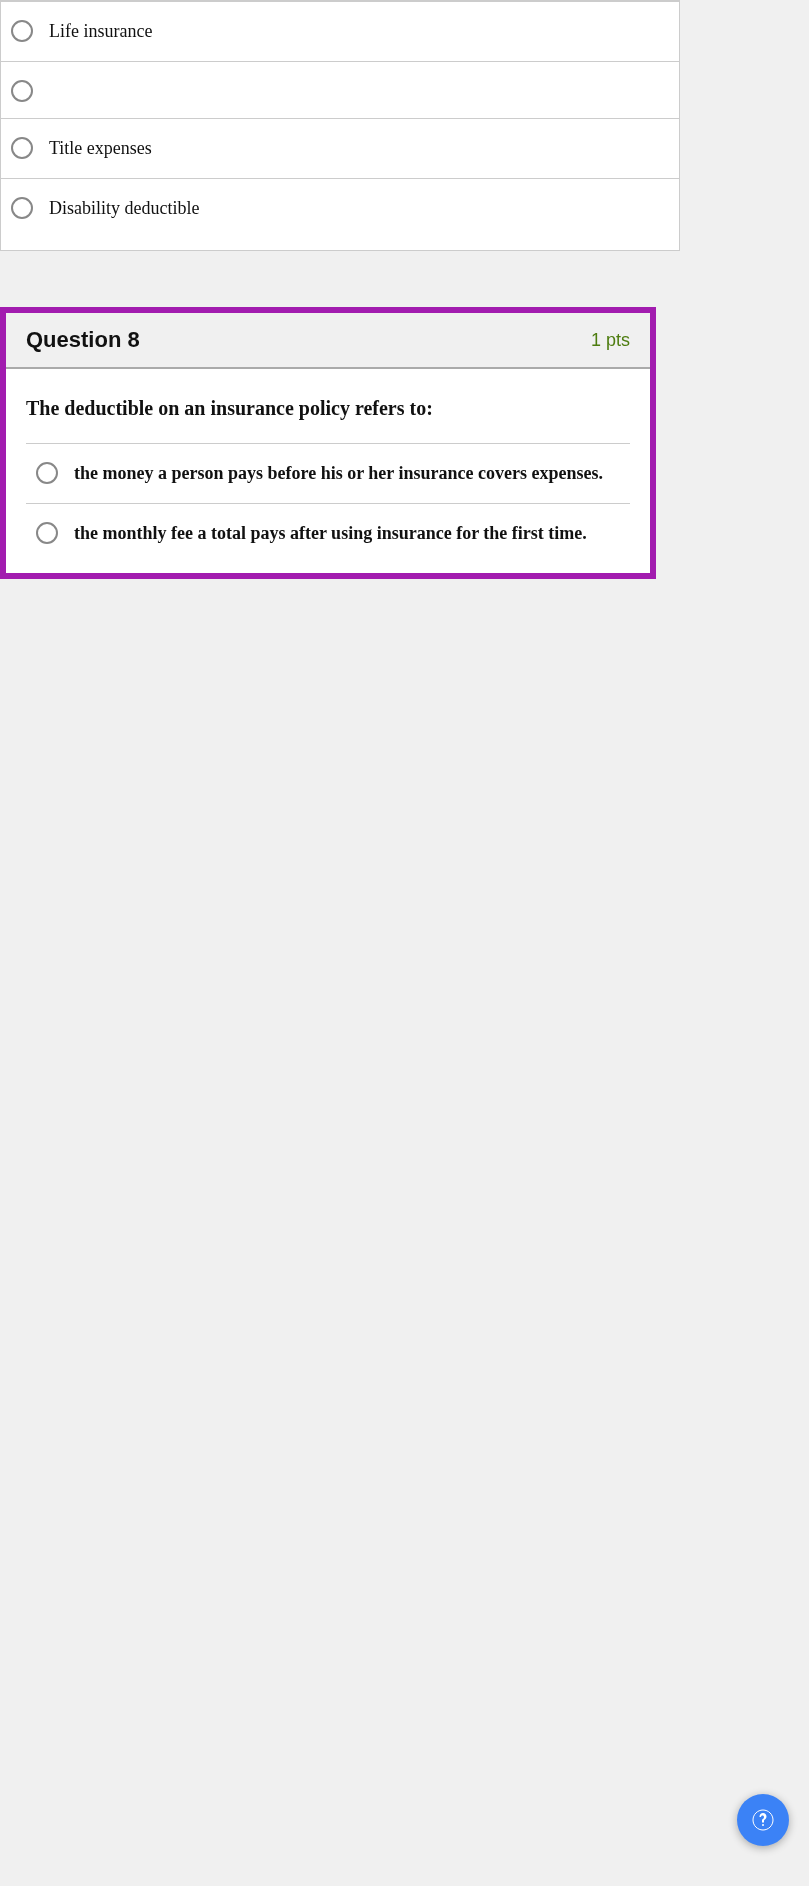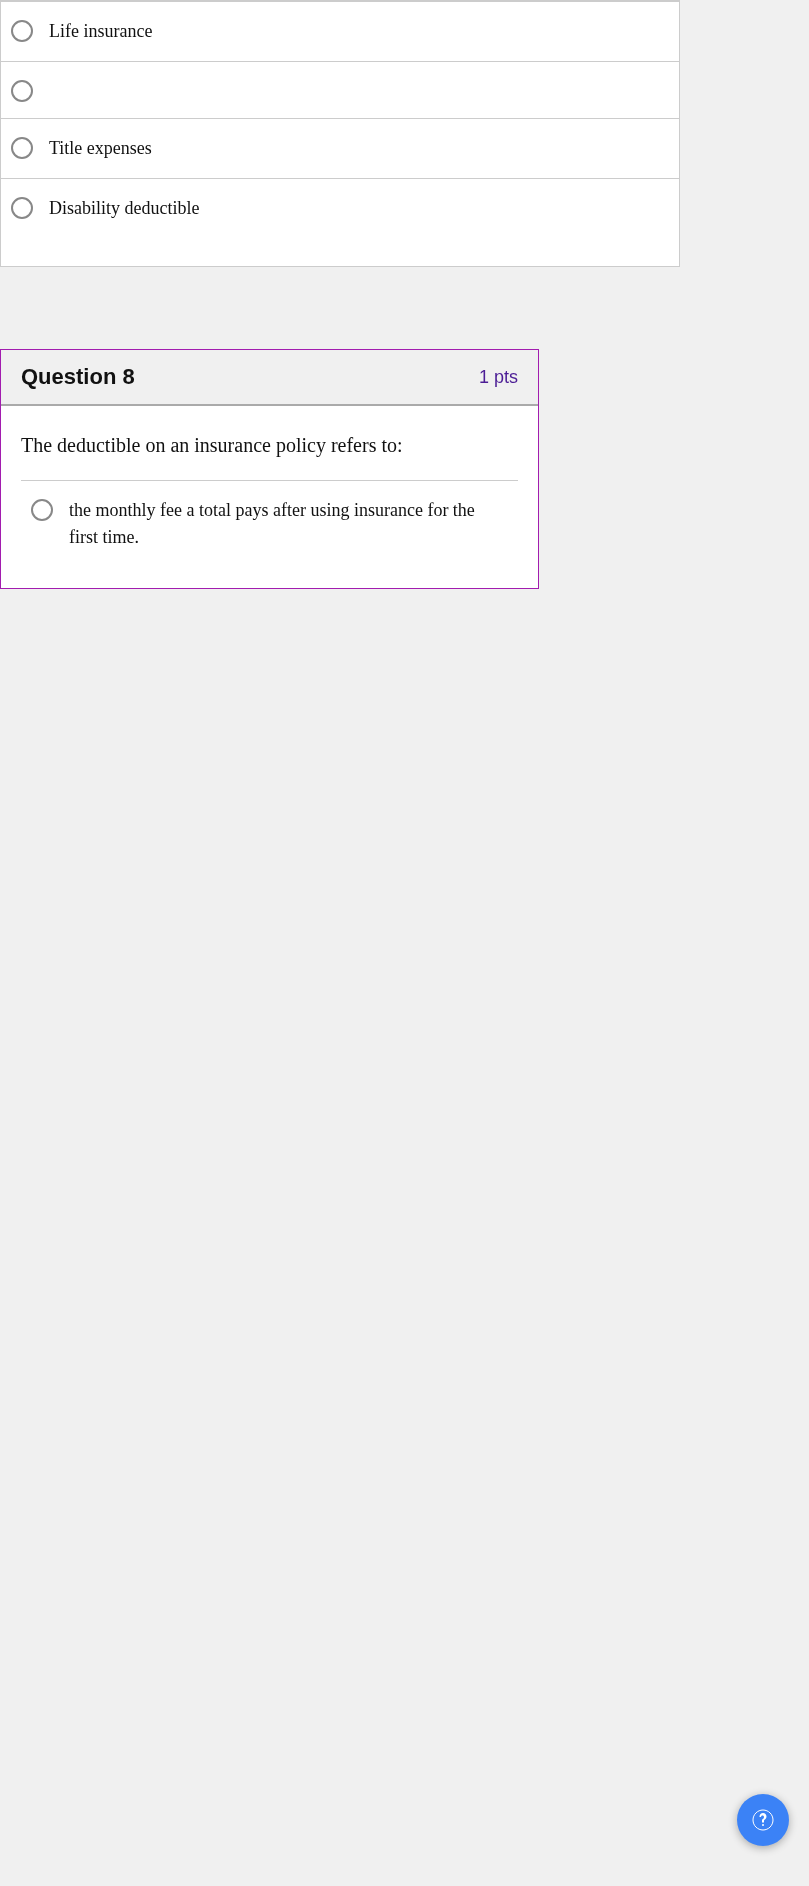"Life insurance" .question-card-continuation { margin-bottom: 42px -> 16px; padding-bottom: 28px -> 12px }
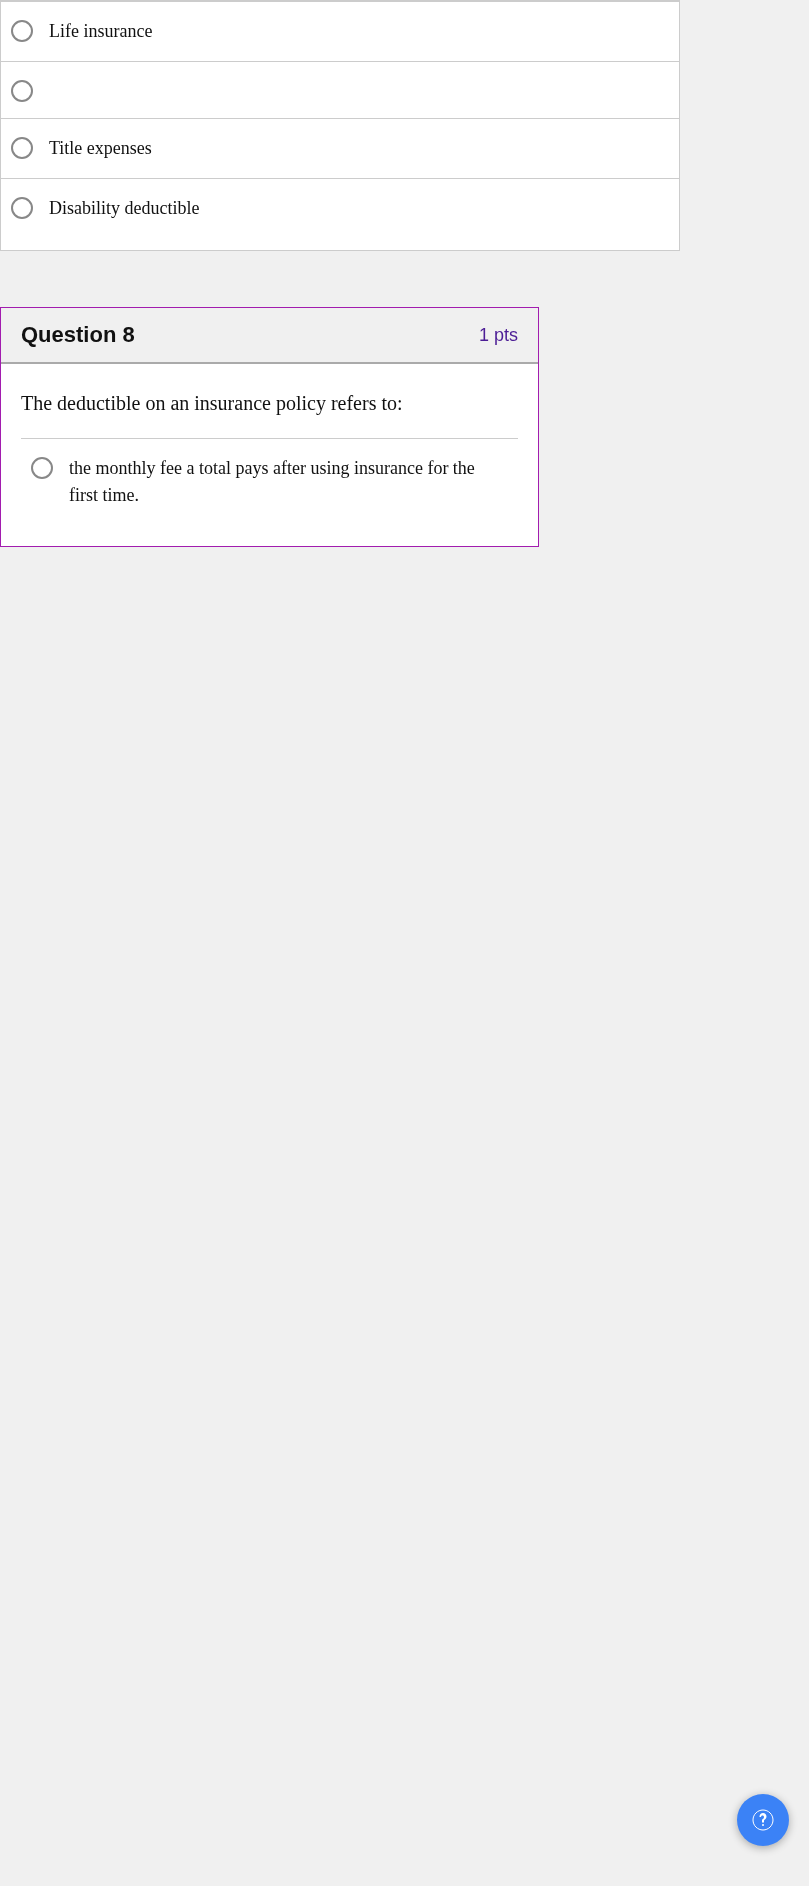"Question 8" .question-card { border: 1px solid #a21caf -> 6px solid #a21caf; width: 539px -> 656px }
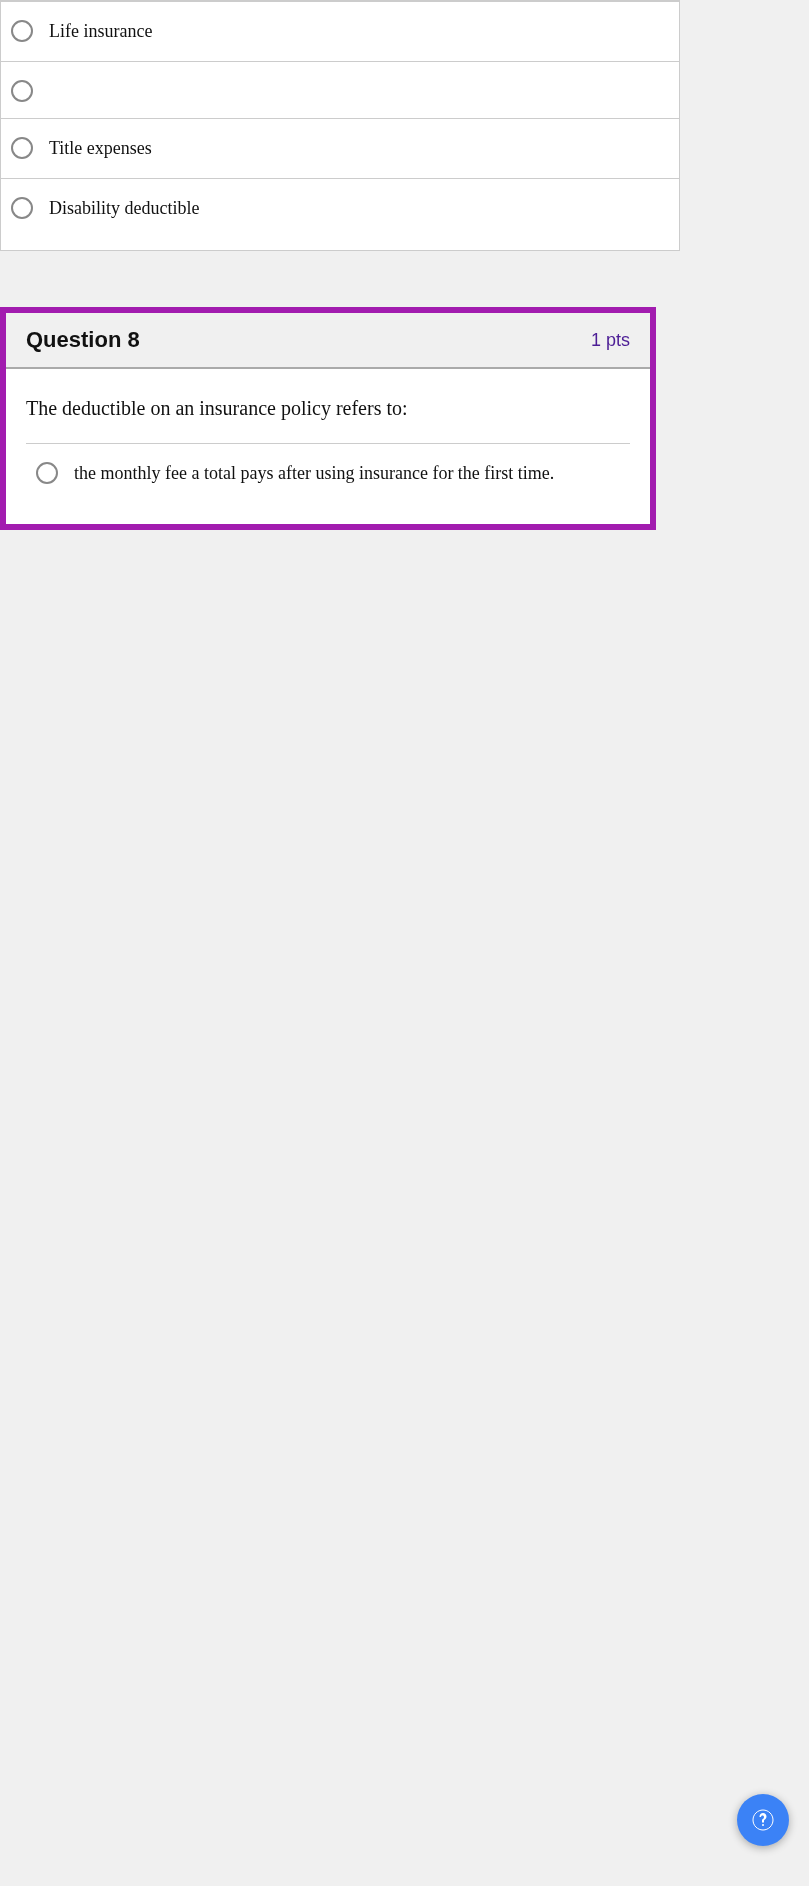"1 pts" .question-points { color: #4c1d95 -> #4d7c0f }
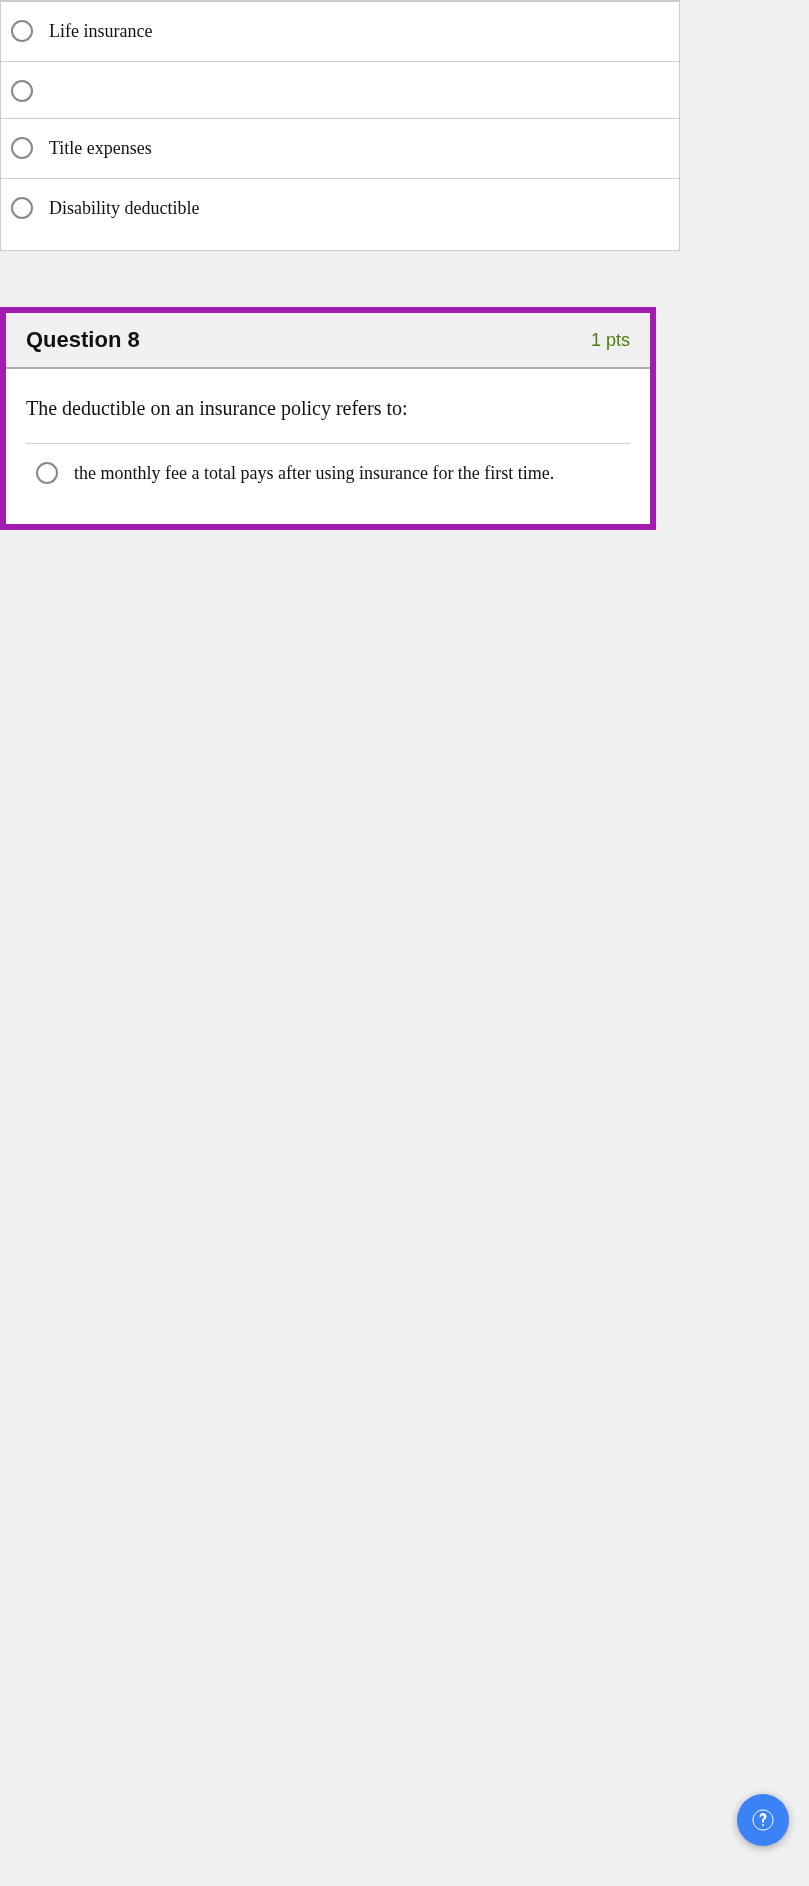"The deductible on an insurance" .question-body { font-weight: none -> bold; padding: 24px 20px 21px 20px -> 24px 20px 10px 20px }
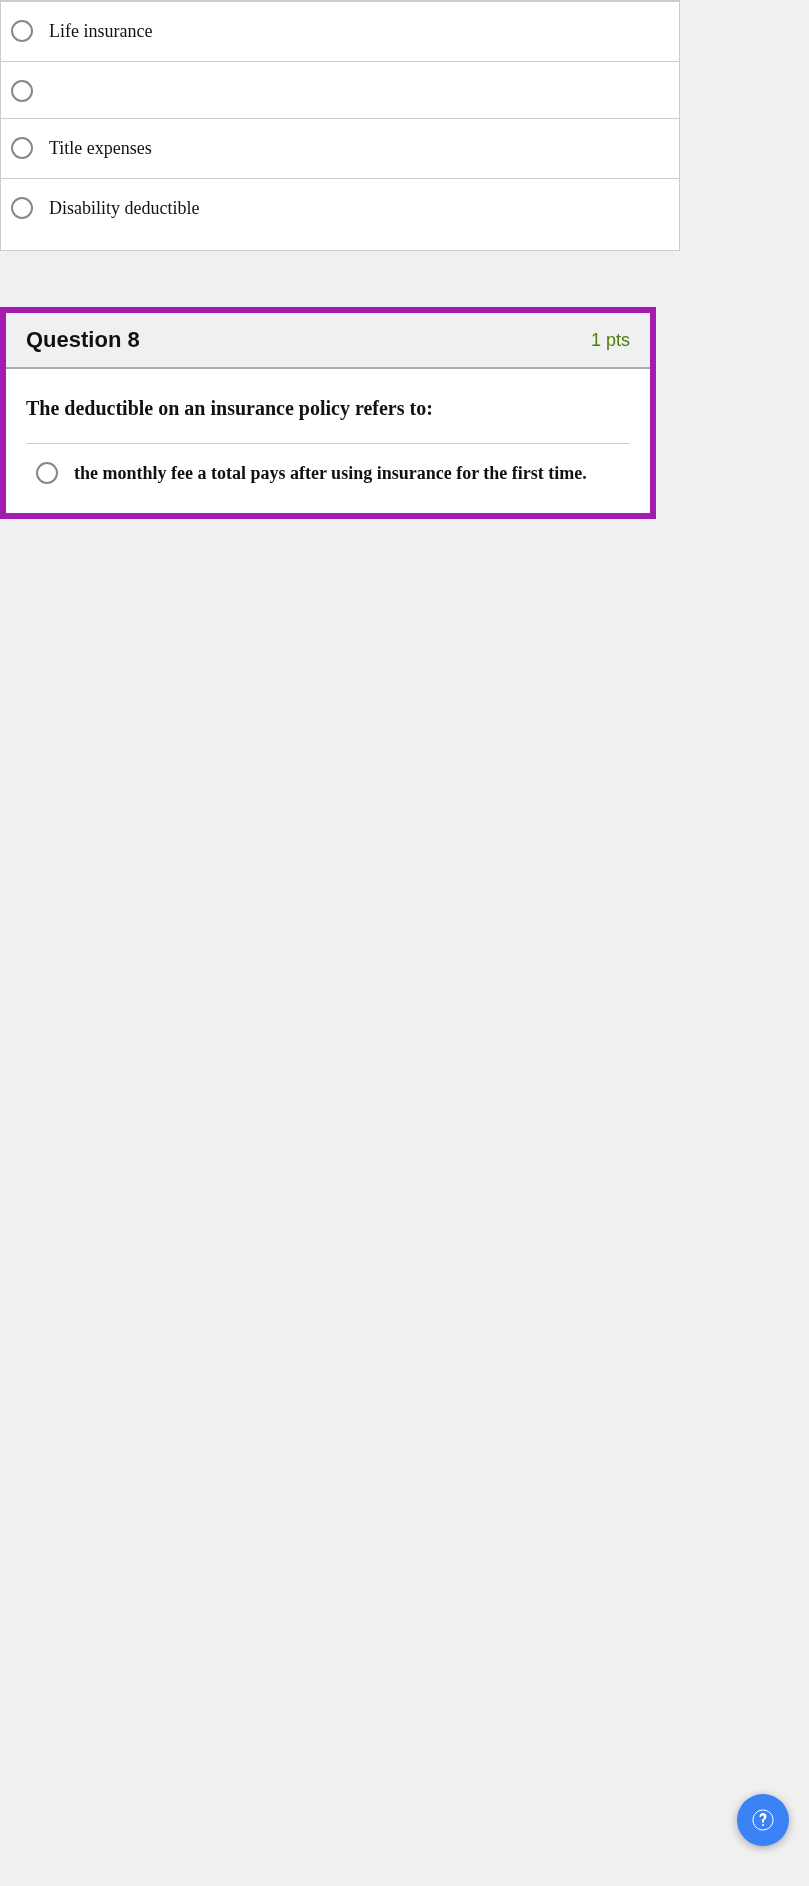"the money a person pays" li.option-item { html: none -> <li> <div></div> <span>the money a person pays before his or her insurance covers expenses.</span> </li> }
